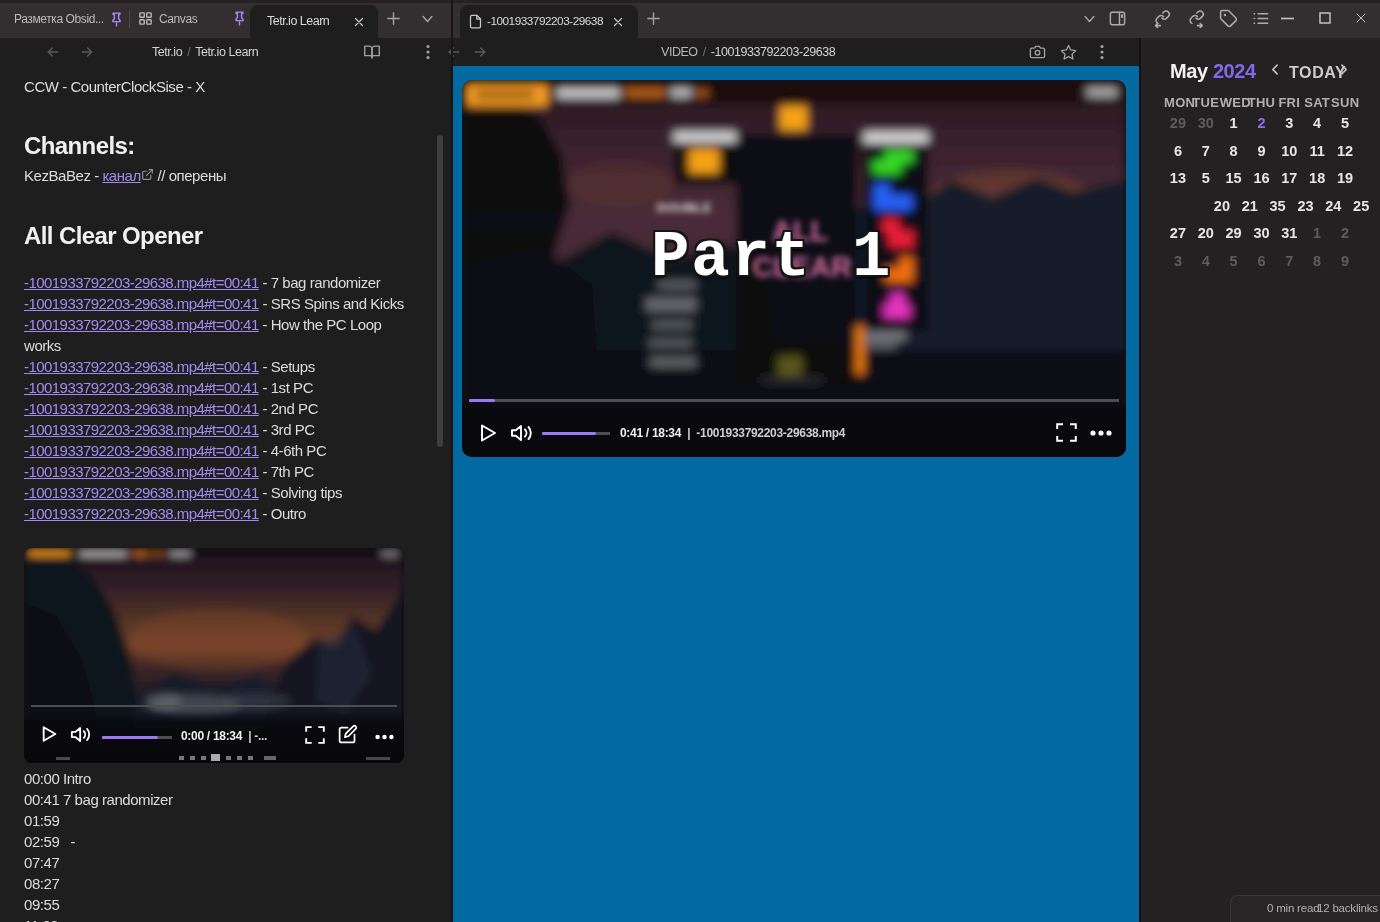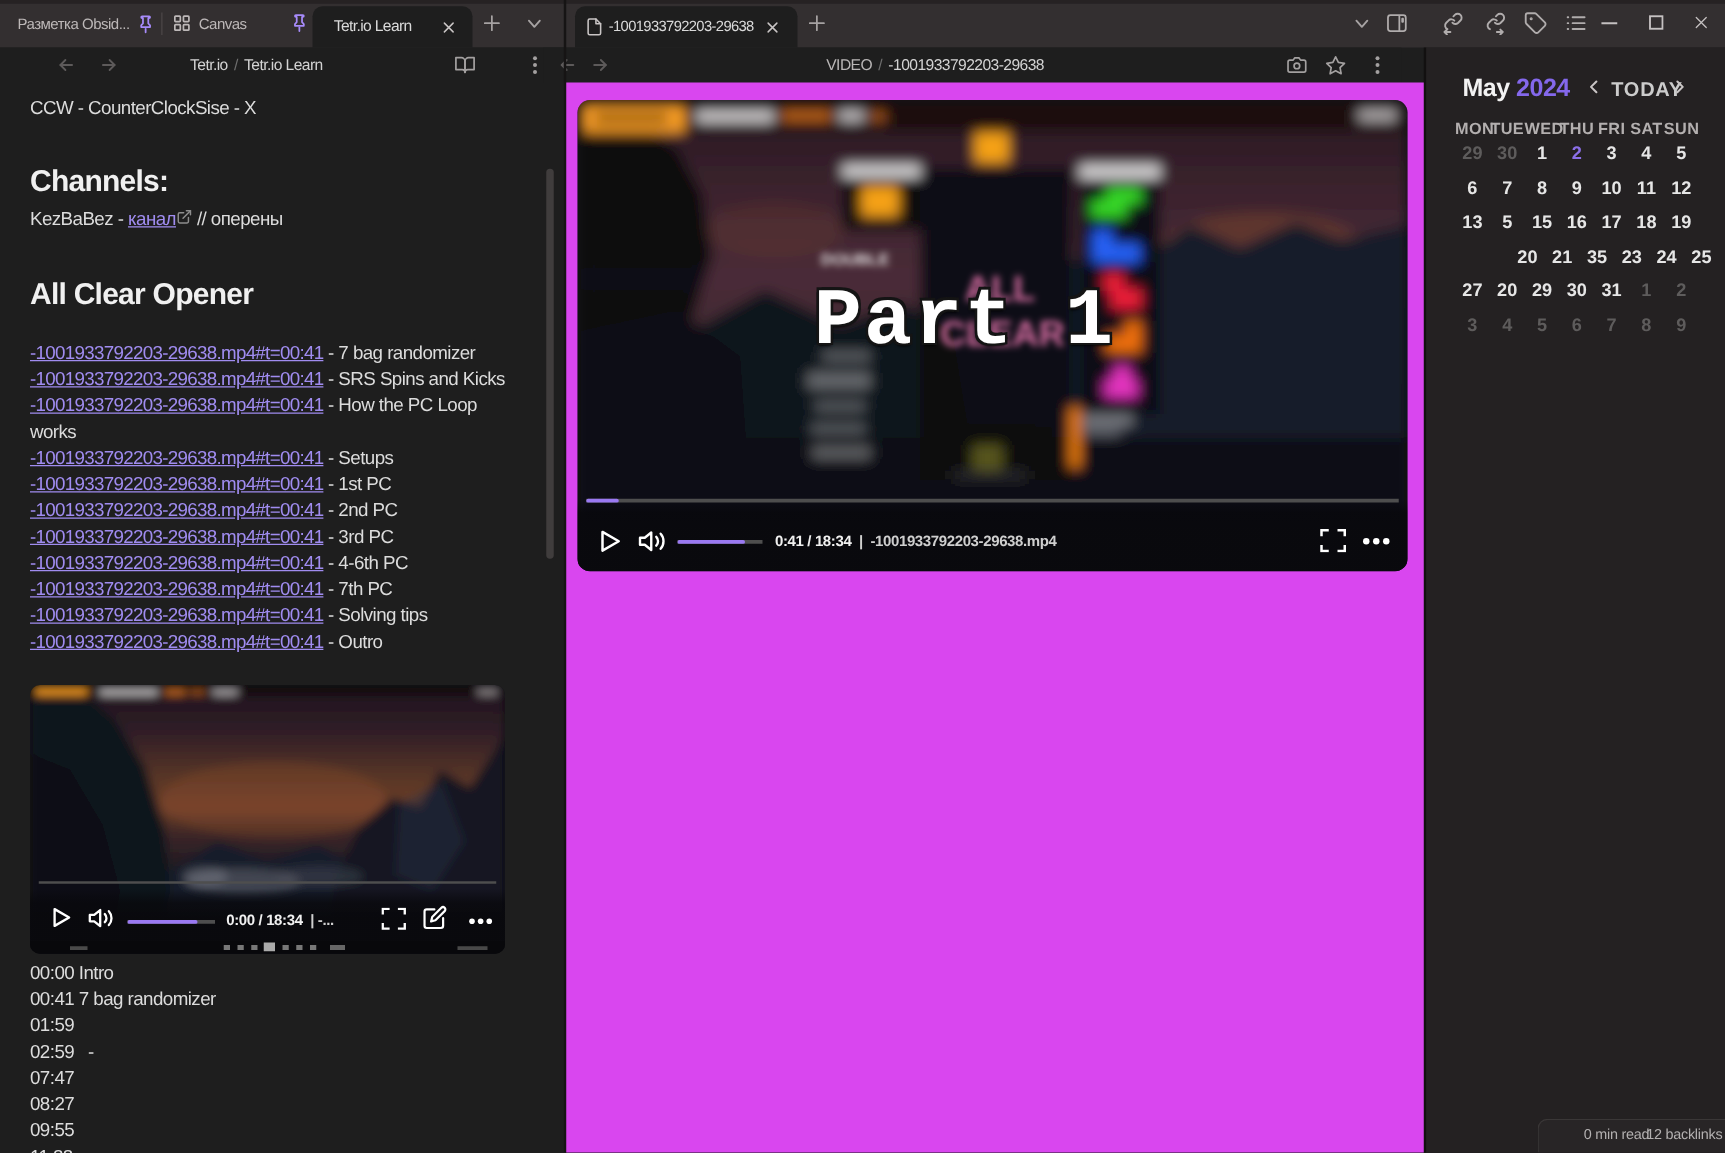"Part 1" #centerpane { background: #d946ef -> #0369a1 }
